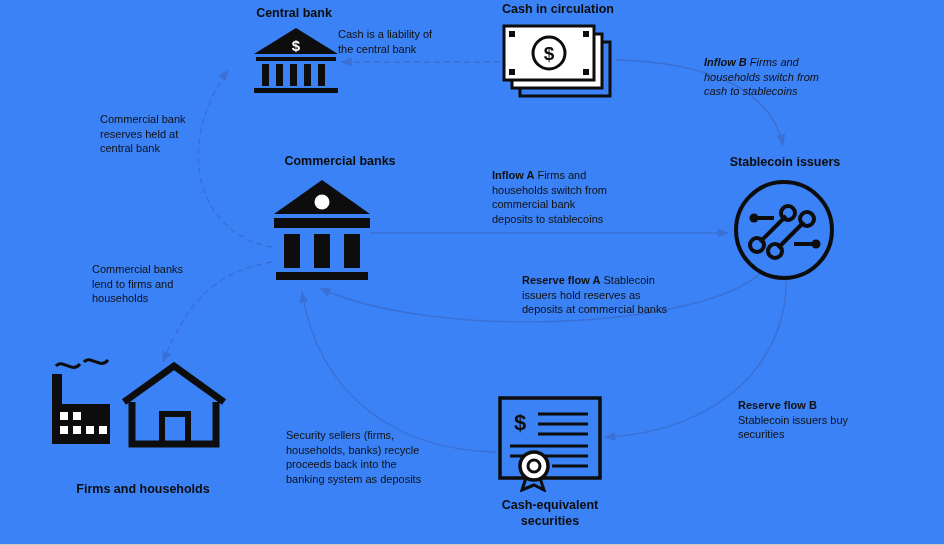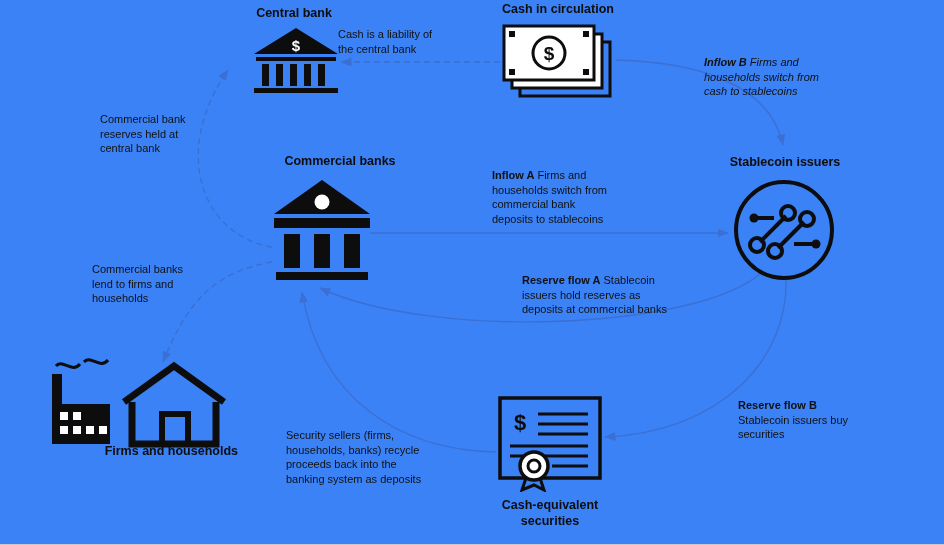"Firms and households" div.node-label { text-align: right -> none; top: 444px -> 482px }
